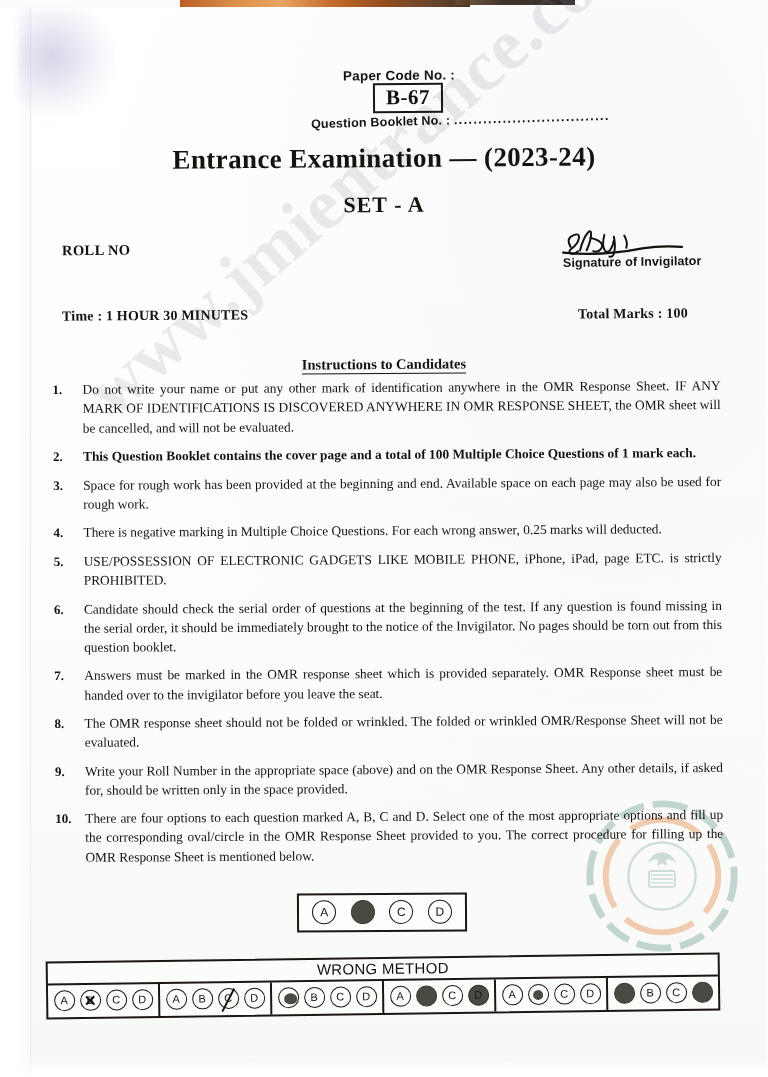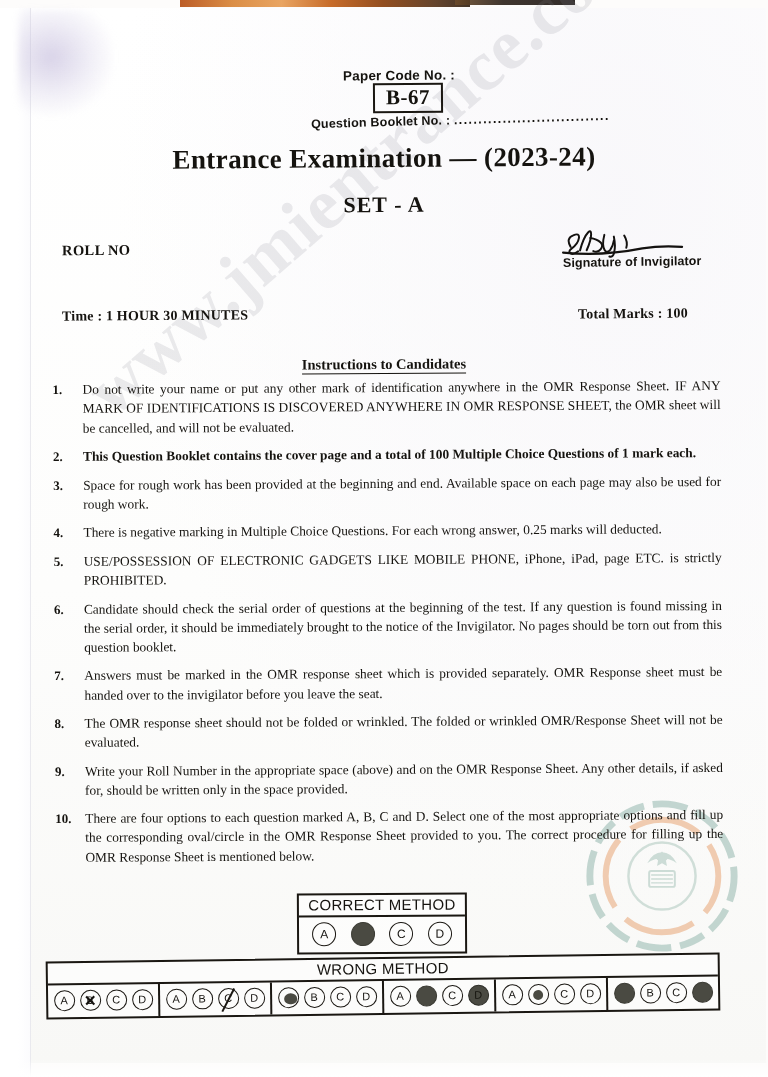"CORRECT METHOD" div.correct-title { html: <div>CORRECT METHOD</div> -> none }
